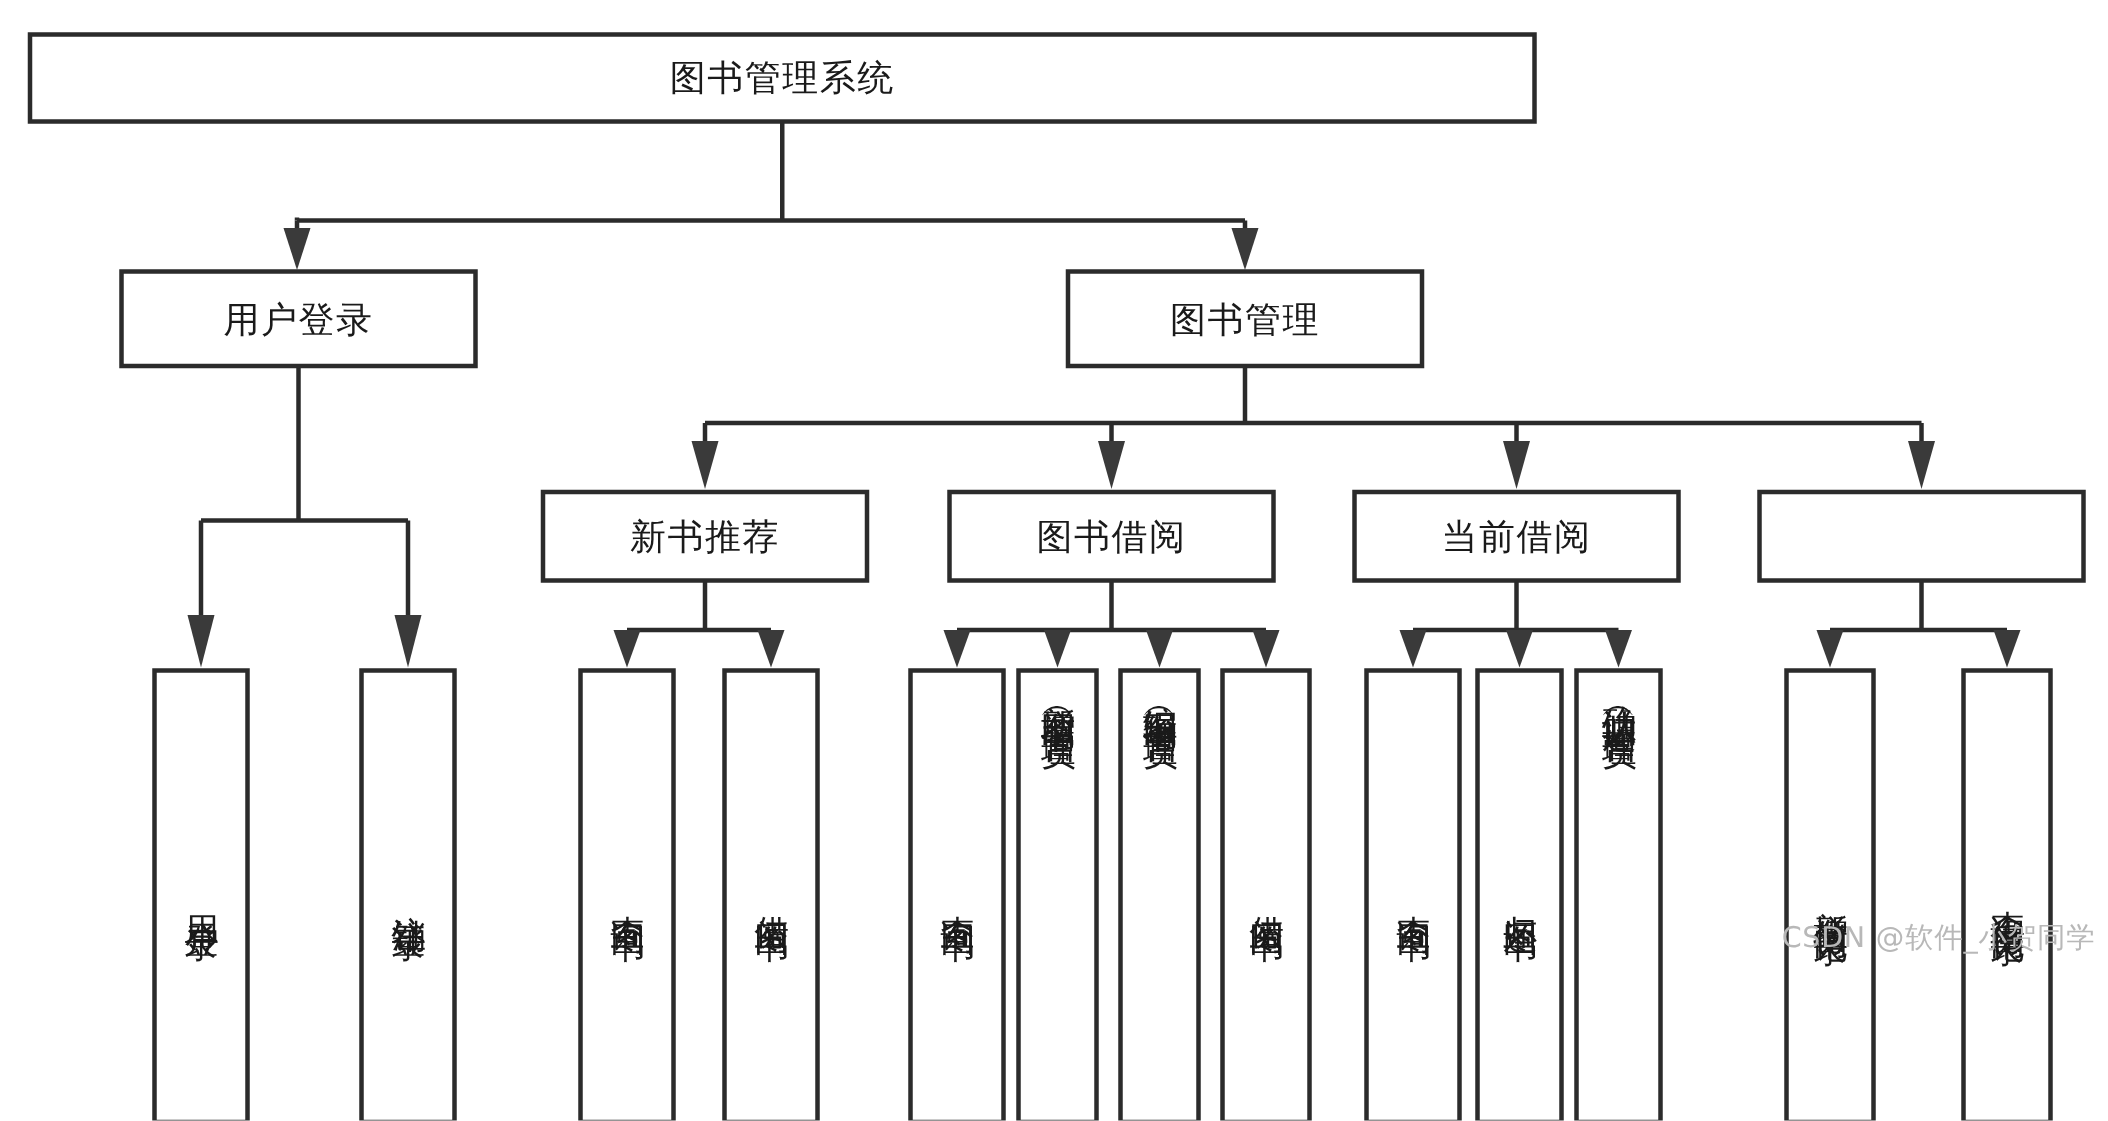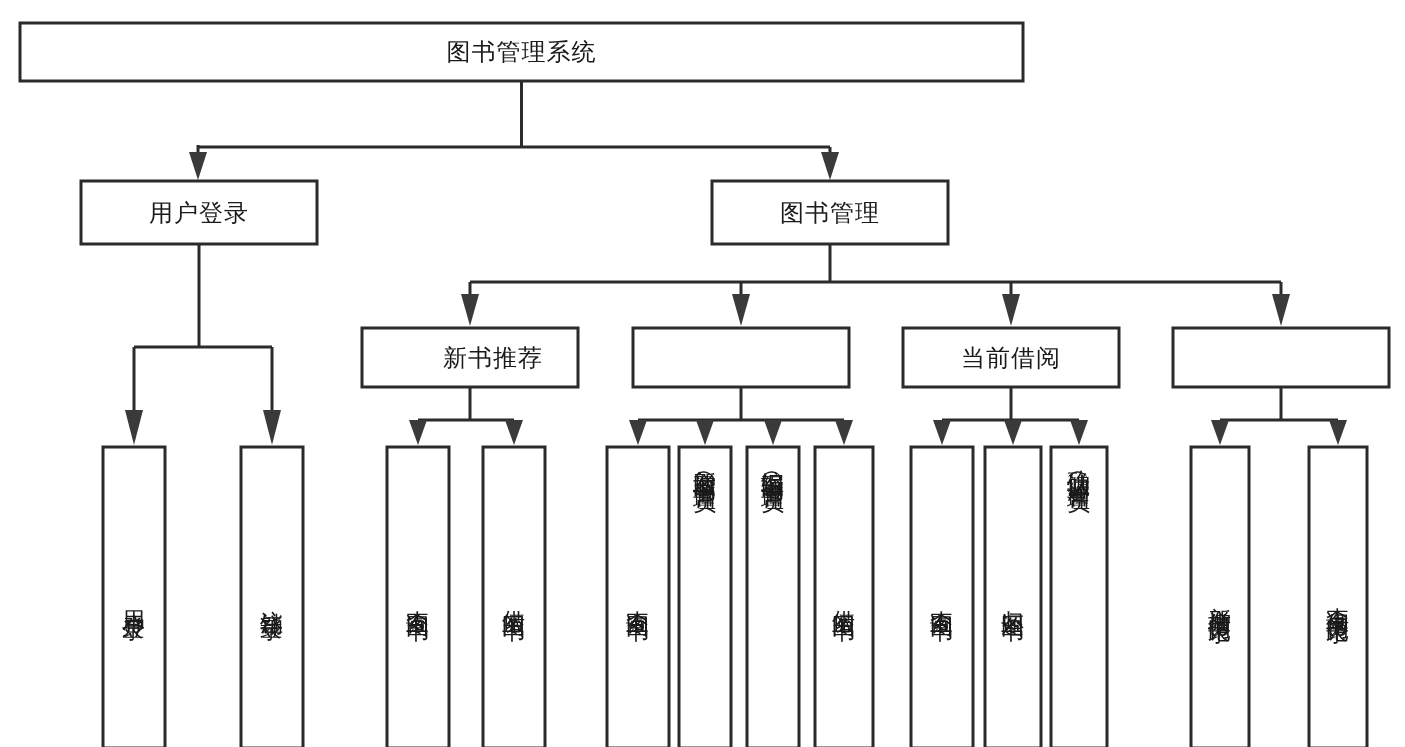"新书推荐" div.hlabel-wrap { padding-left: 23px -> none }
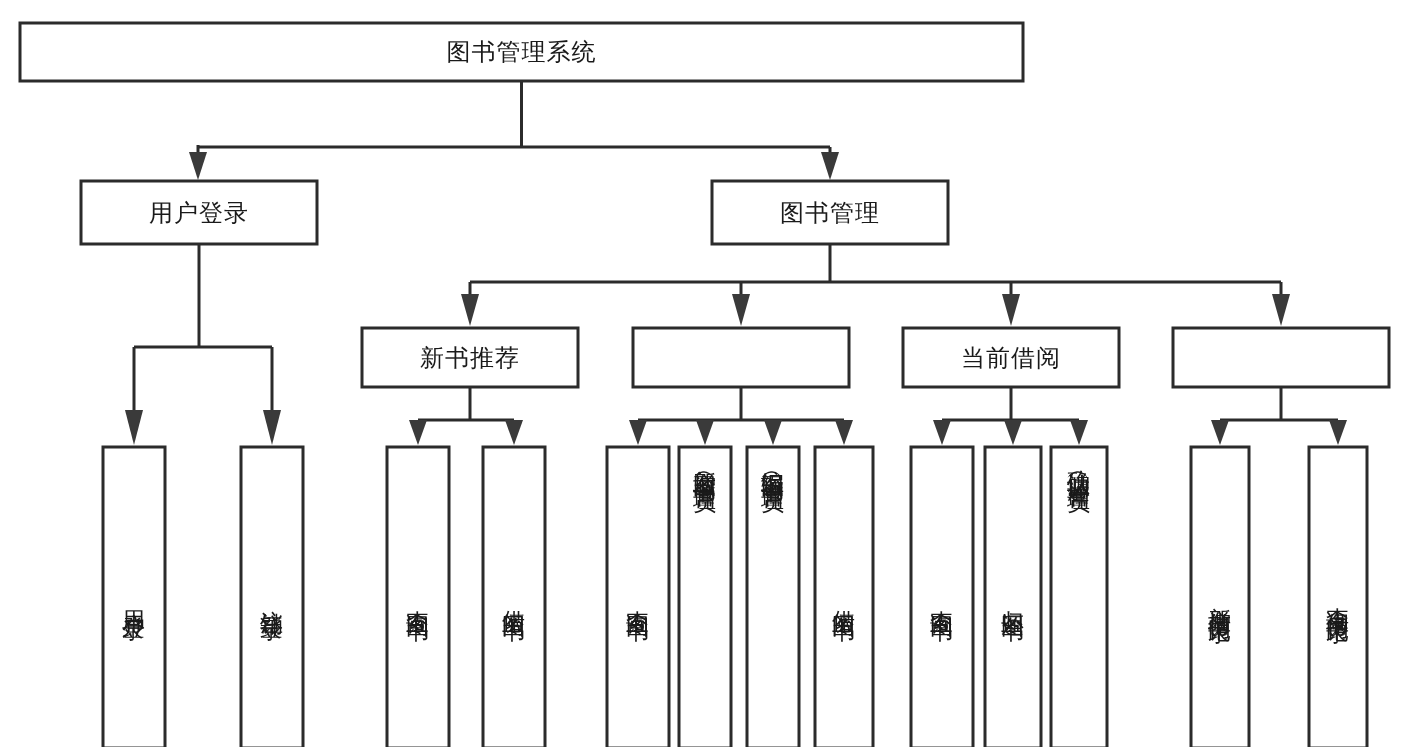"图书借阅" div.hlabel-wrap { html: none -> <div> <span>图书借阅</span> </div> }
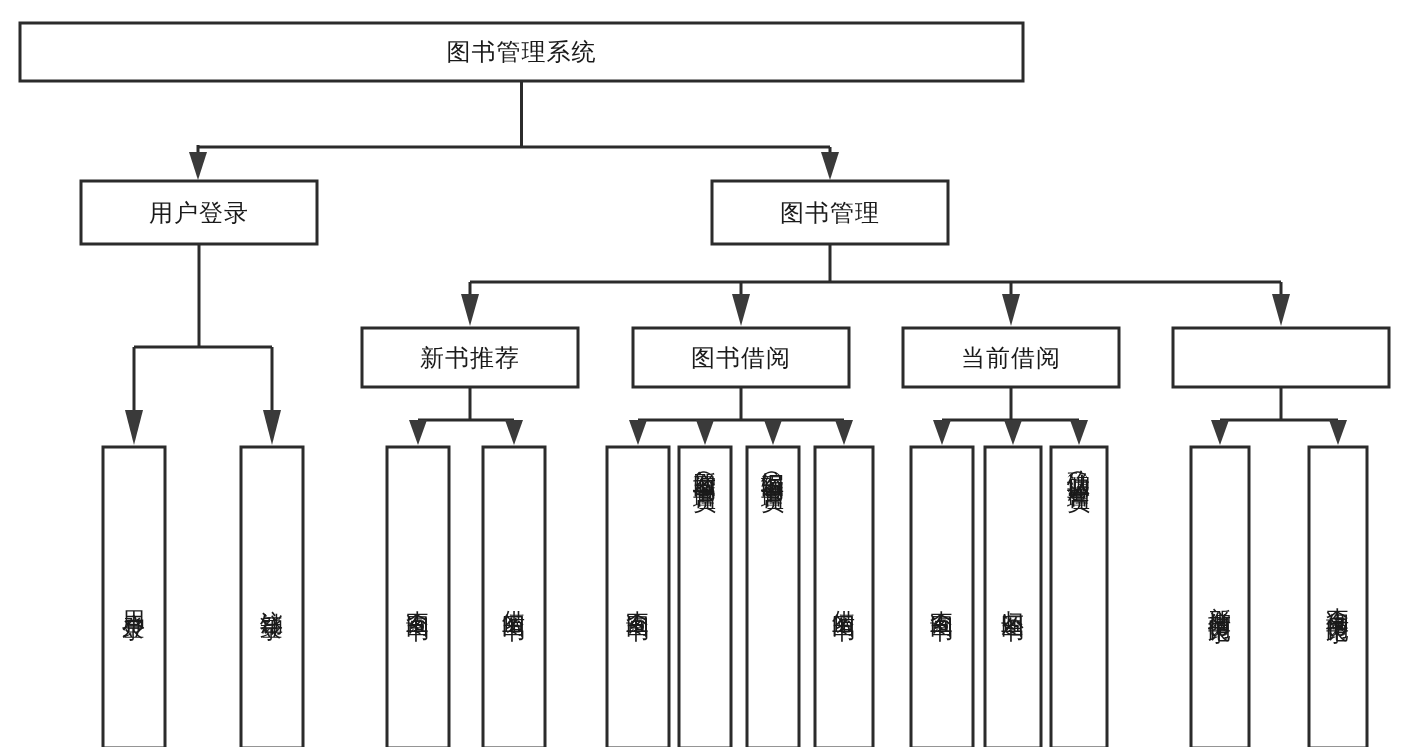"CSDN @软件_小贺同学" div { html: none -> <div>CSDN @软件_小贺同学</div> }
